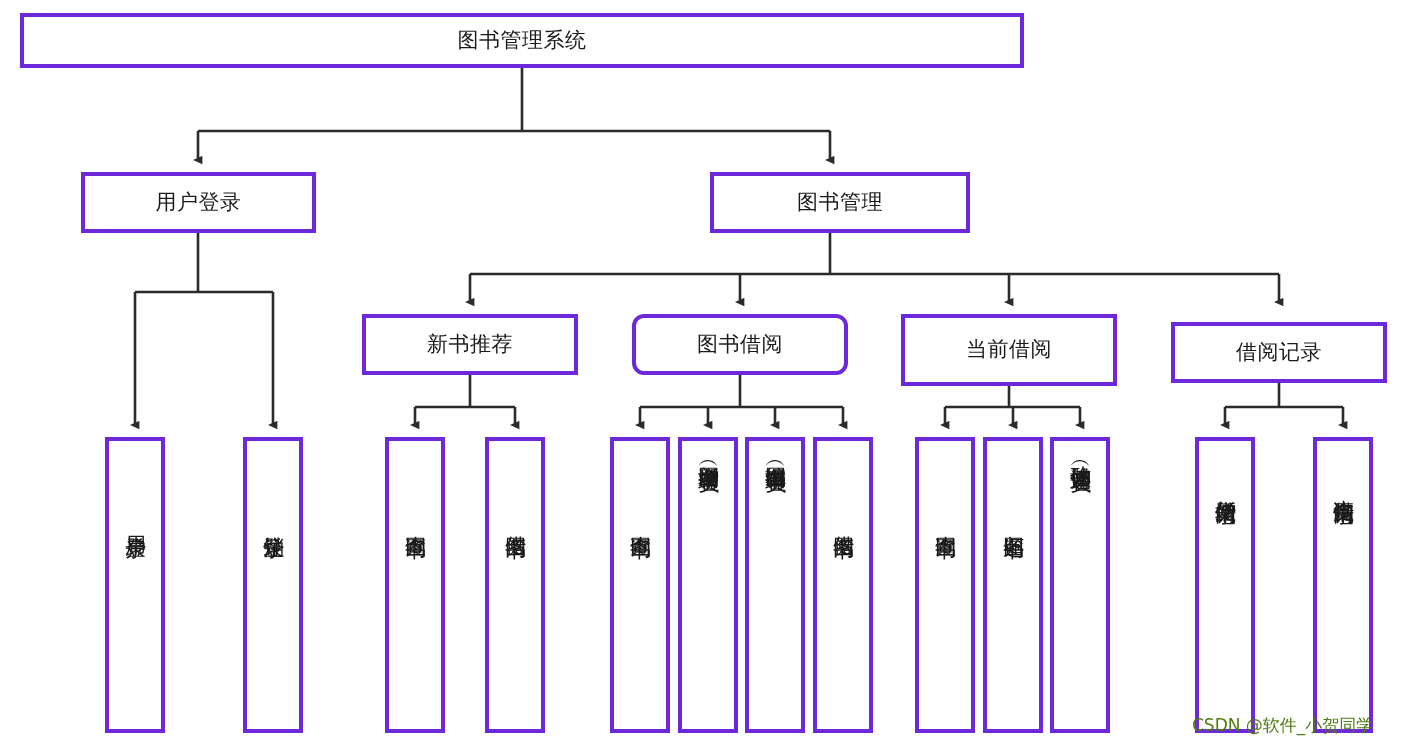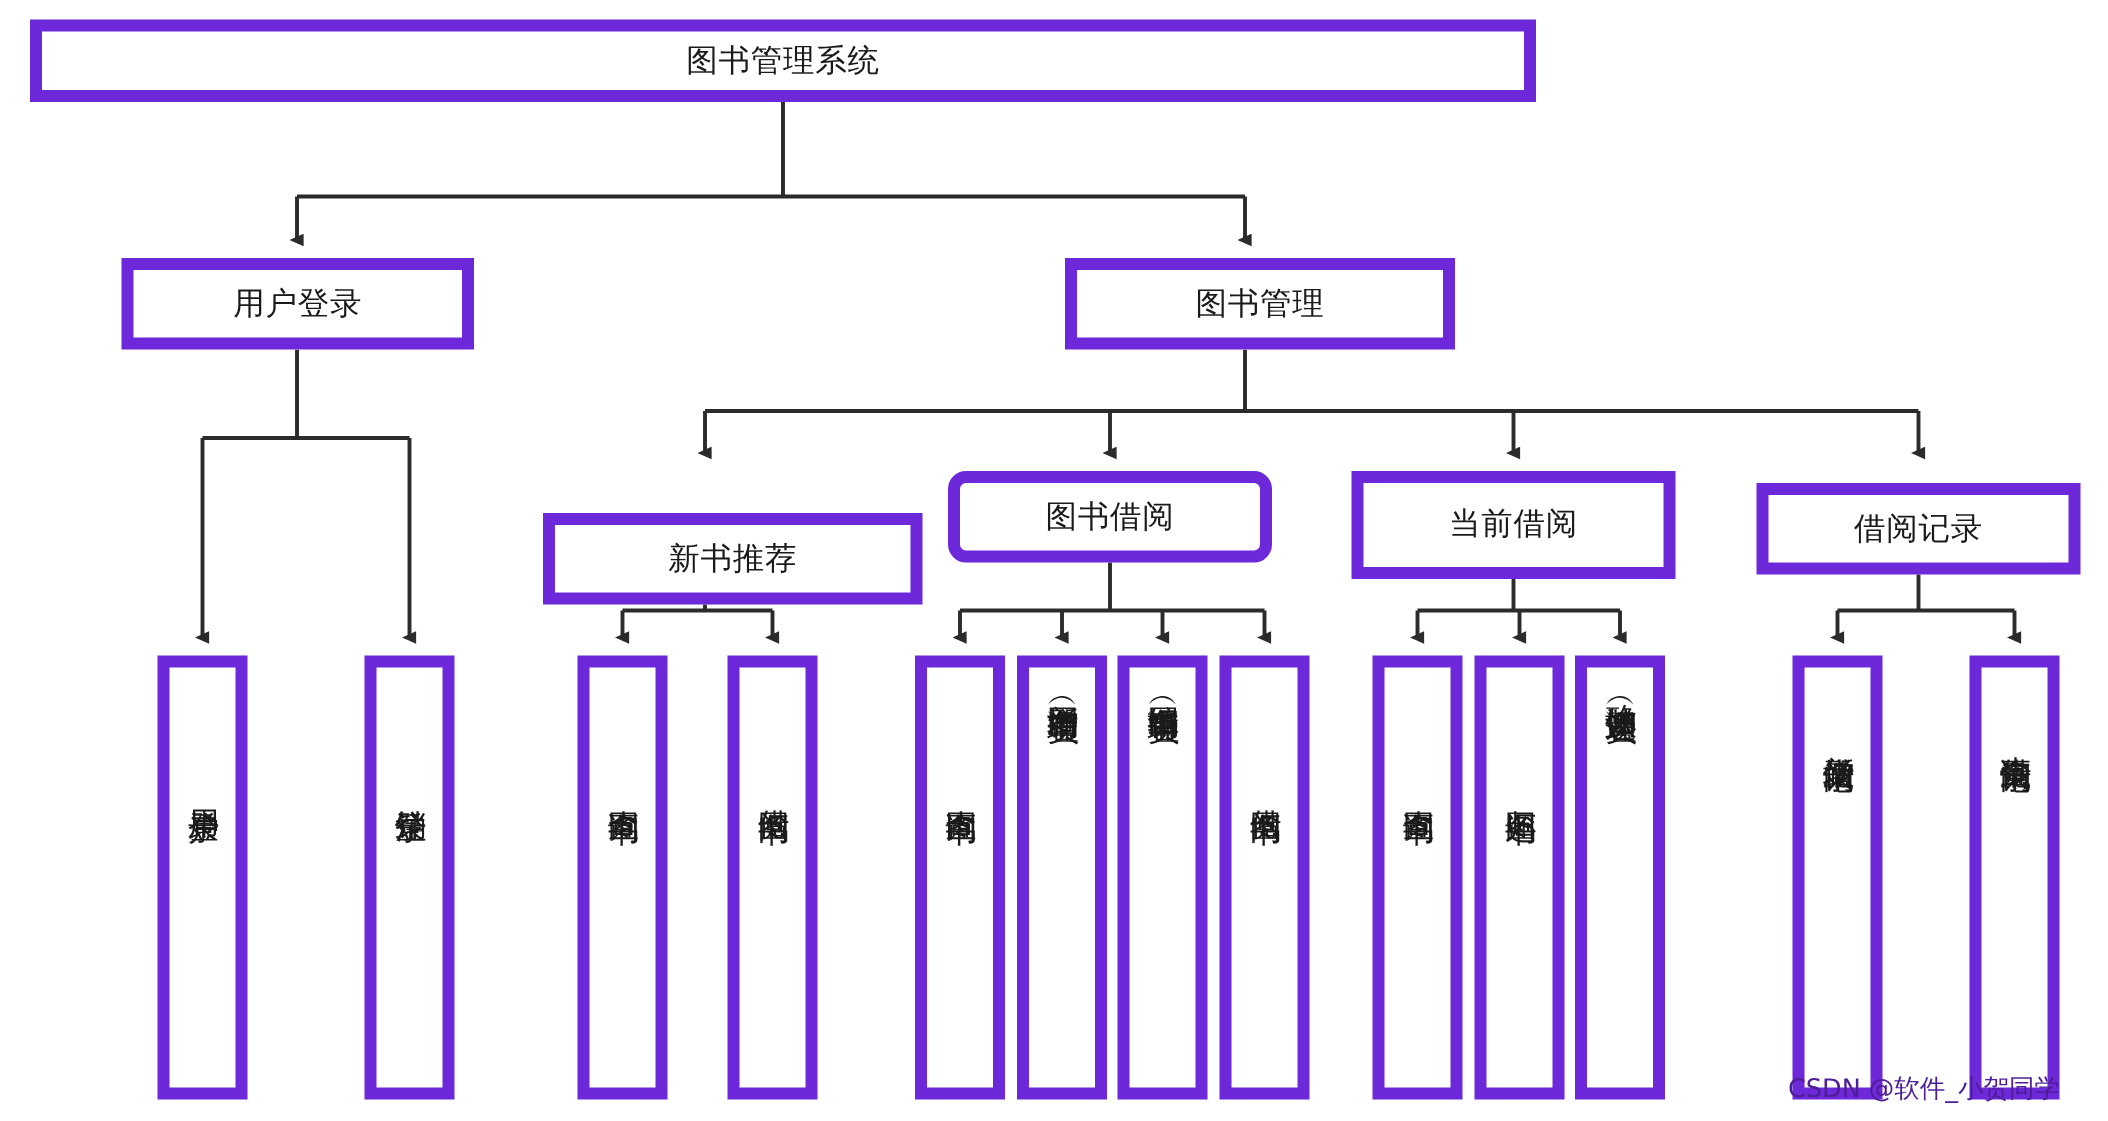"图书管理系统" .node { border: 8px solid #6d28d9 -> 4px solid #6d28d9 }
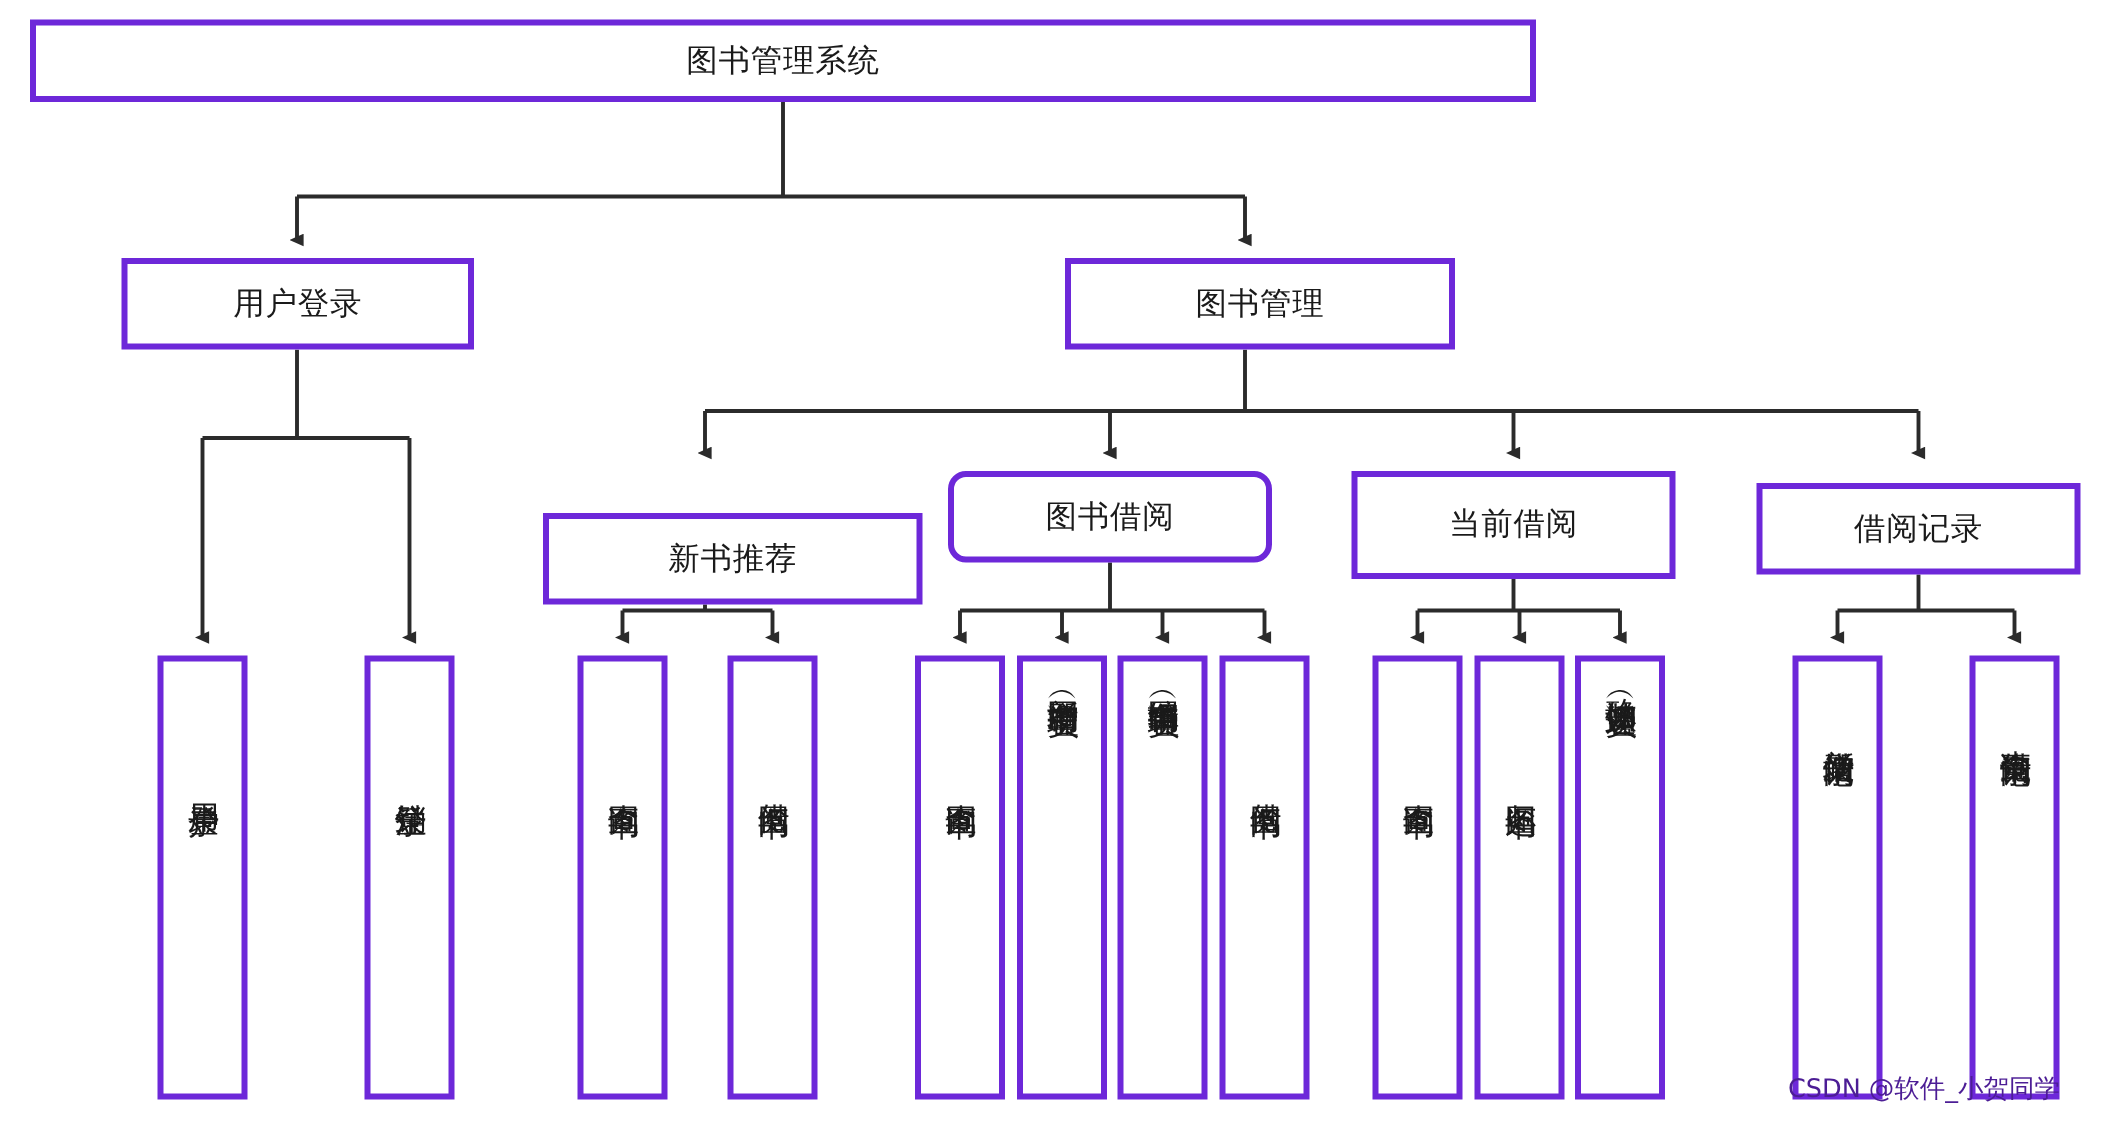"新书推荐" div.node { margin-top: 28px -> none; width: 253px -> 216px }
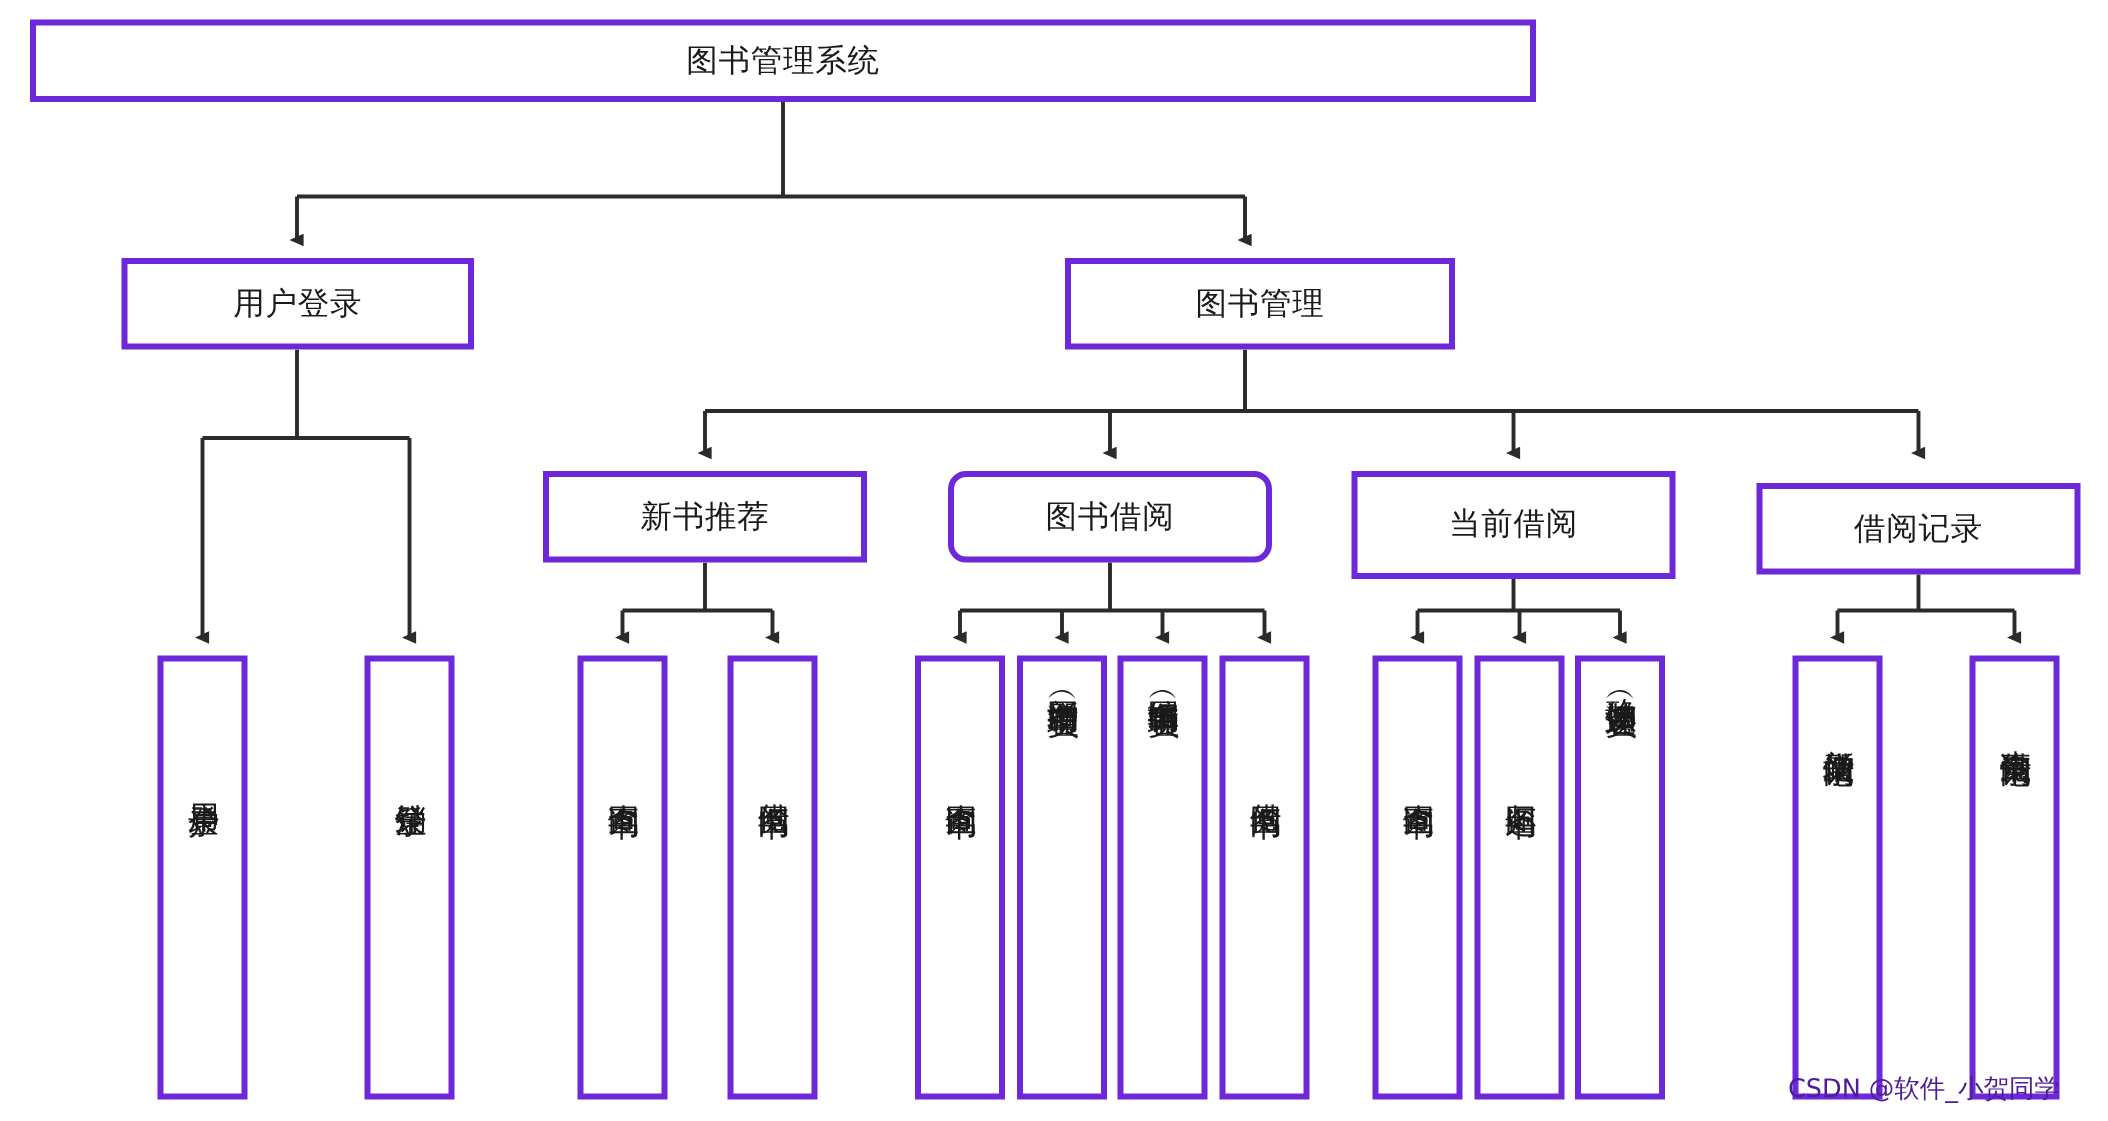"CSDN @软件_小贺同学" #watermark { color: #4c1d95 -> #4d7c0f }
